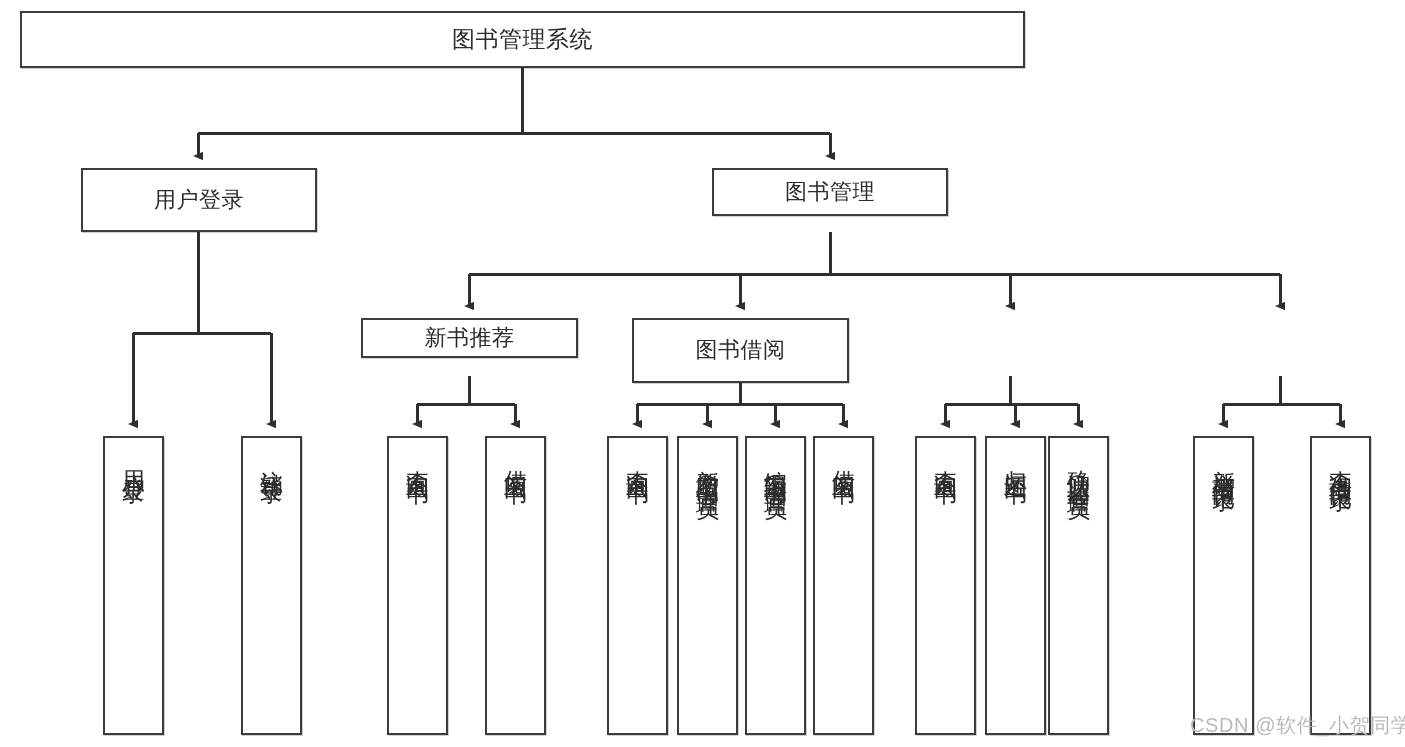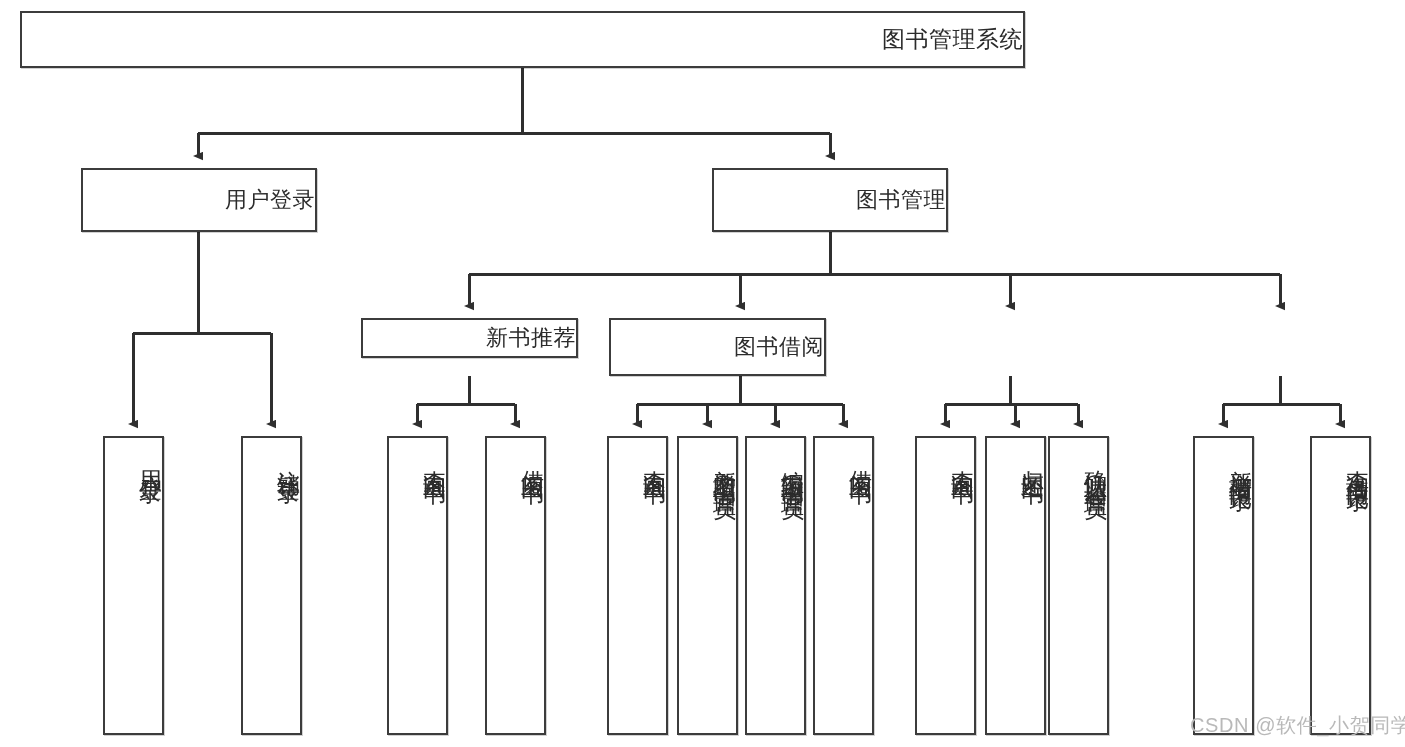"图书管理系统" .node { justify-content: flex-end -> center }
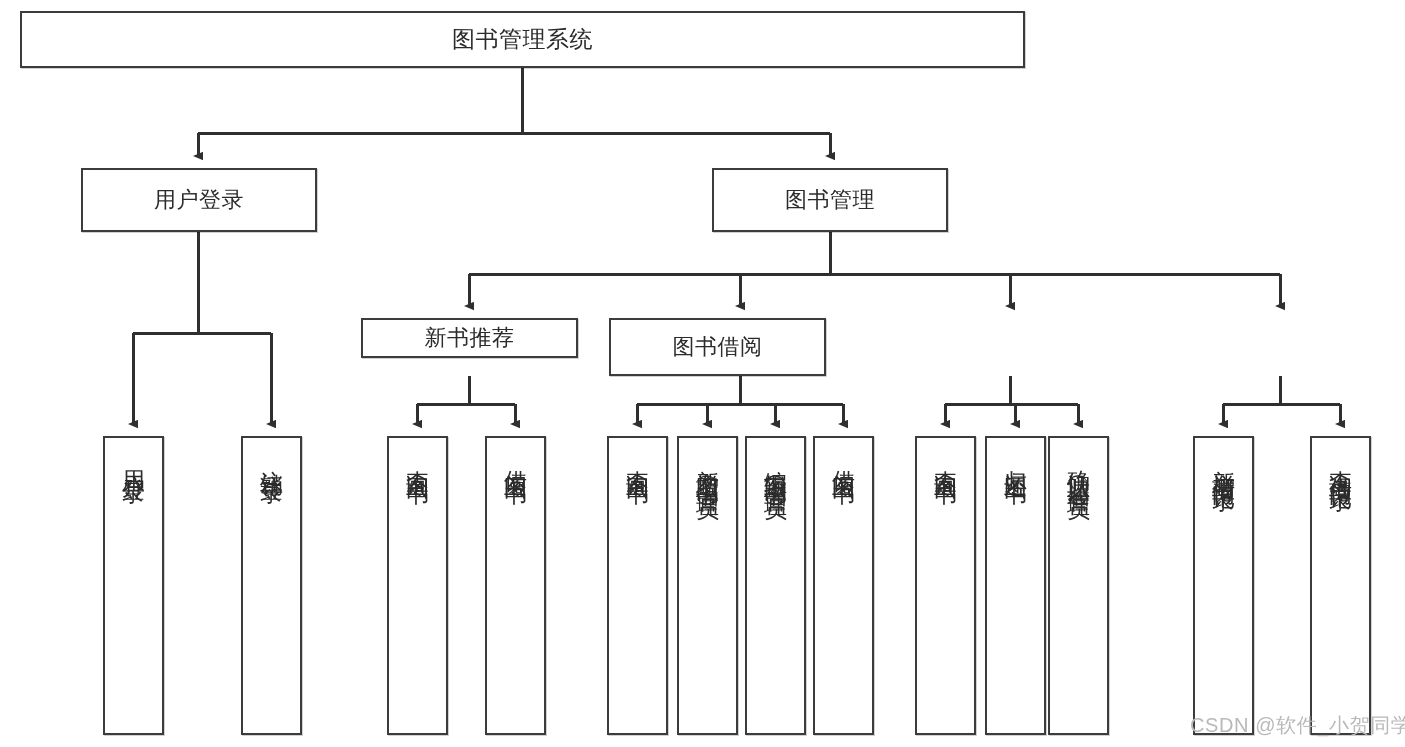"图书管理" div.node { height: 64px -> 48px }
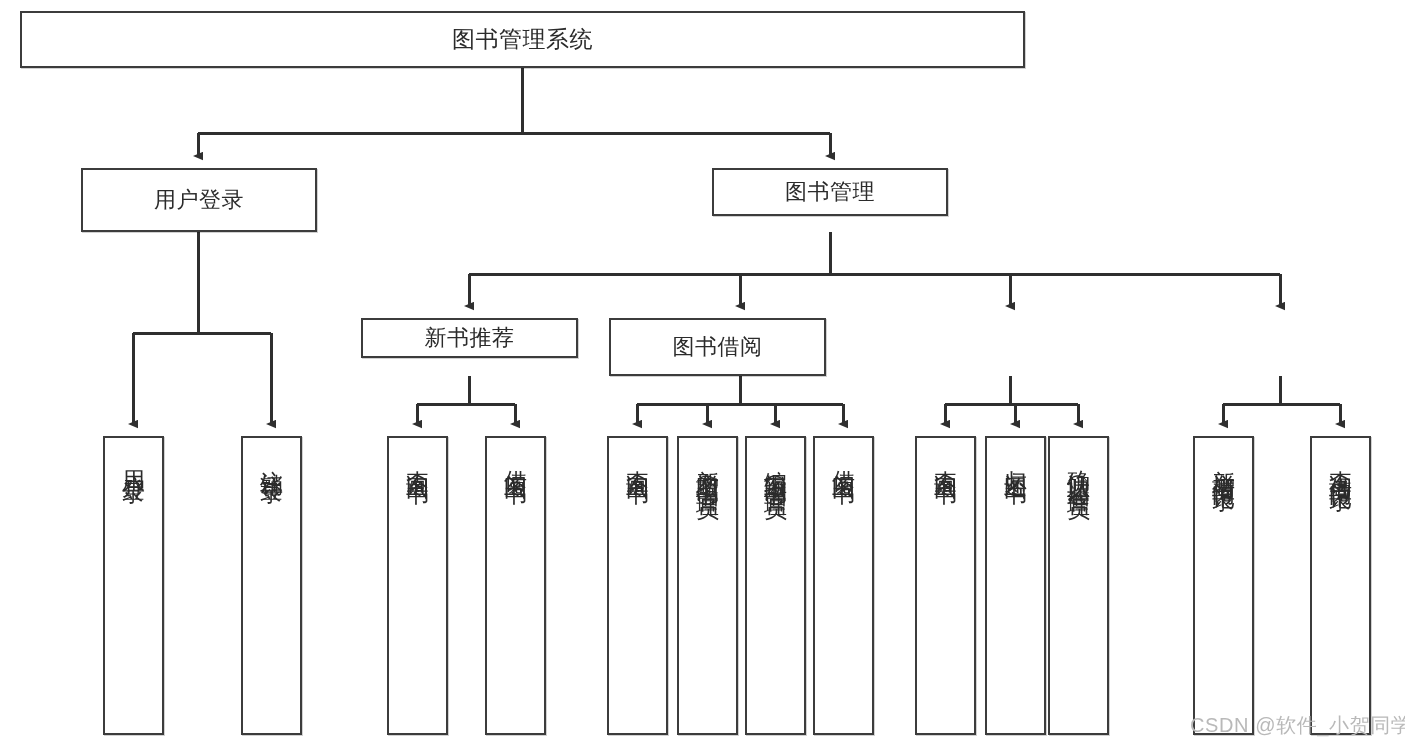"图书借阅" div.node { height: 58px -> 65px; left: 609px -> 632px }
